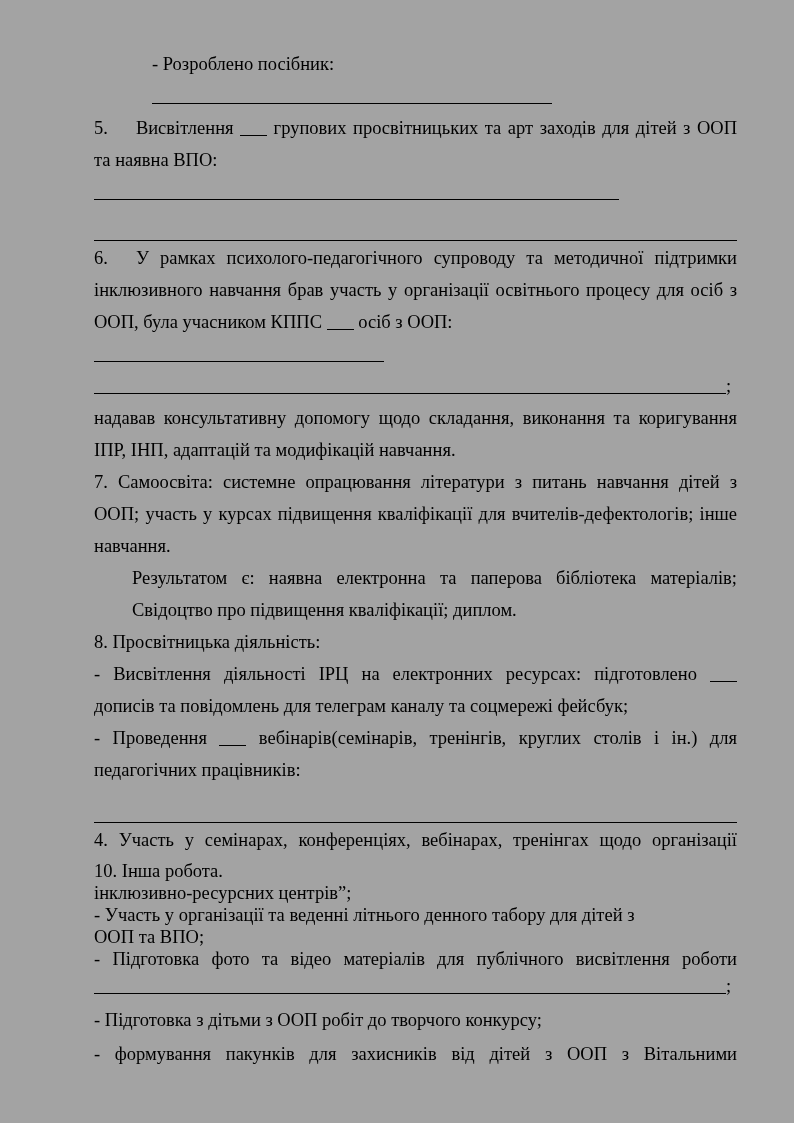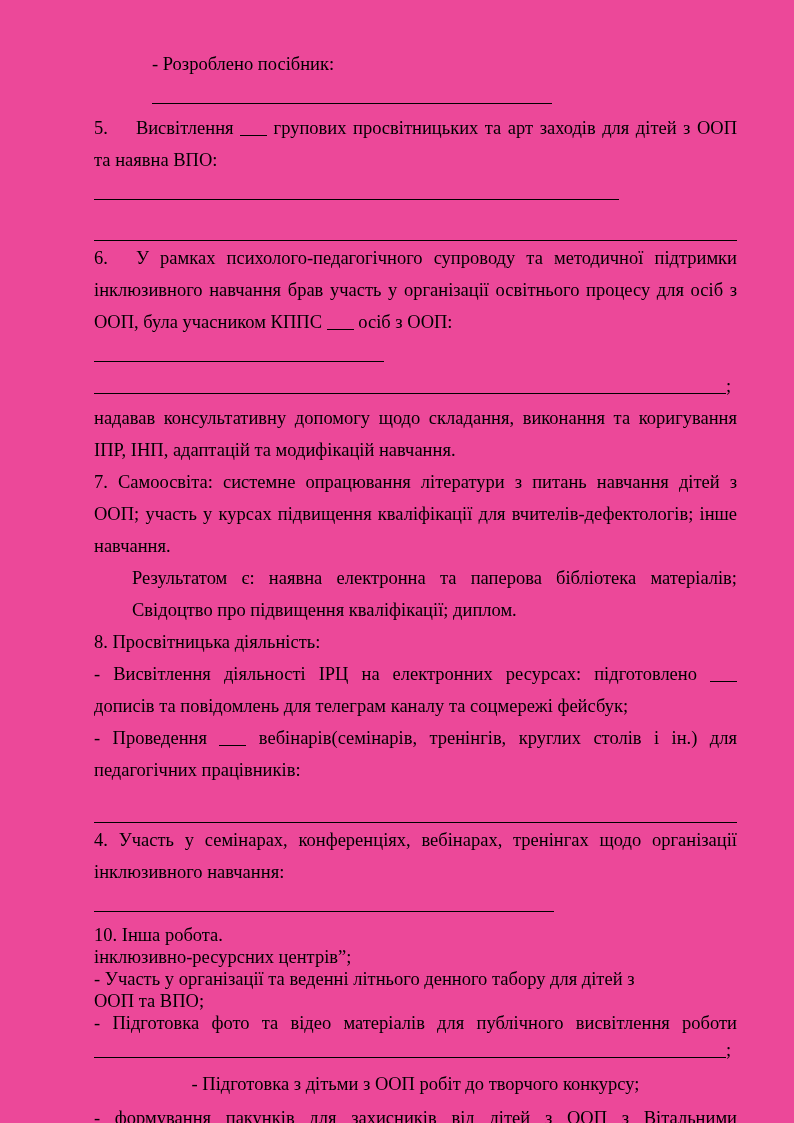"- Розроблено посібник:" .page { background: #ec4899 -> #a3a3a3 }
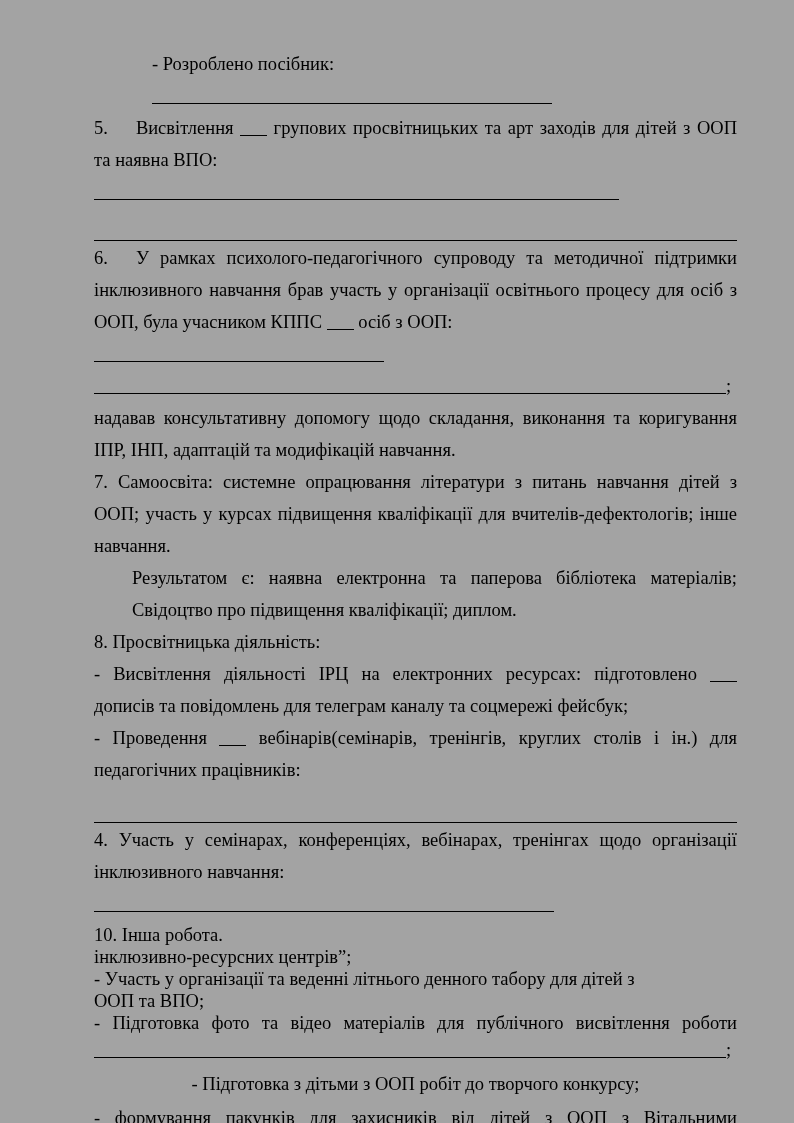"інклюзивного навчання:" div.ln { html: <div> <span>інклюзивного навчання: </span><span></span> </div> -> none }
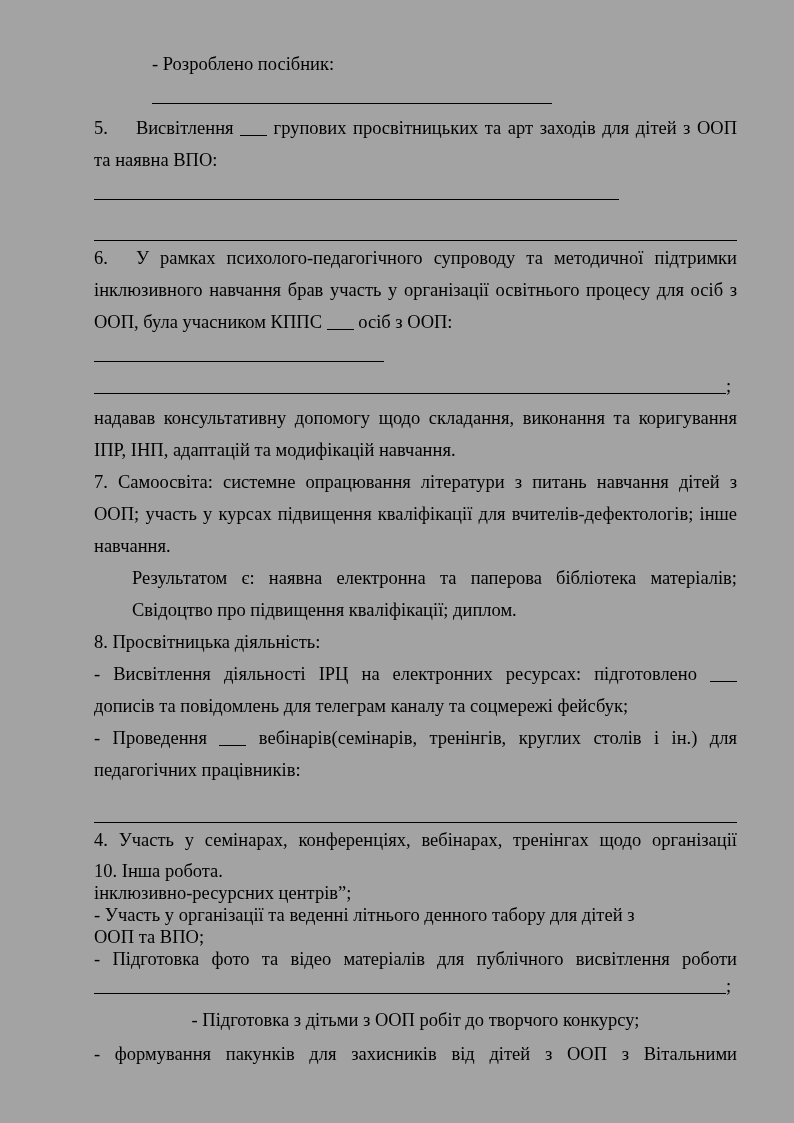"- Підготовка з дітьми з" .mt2 { text-align: center -> none }
